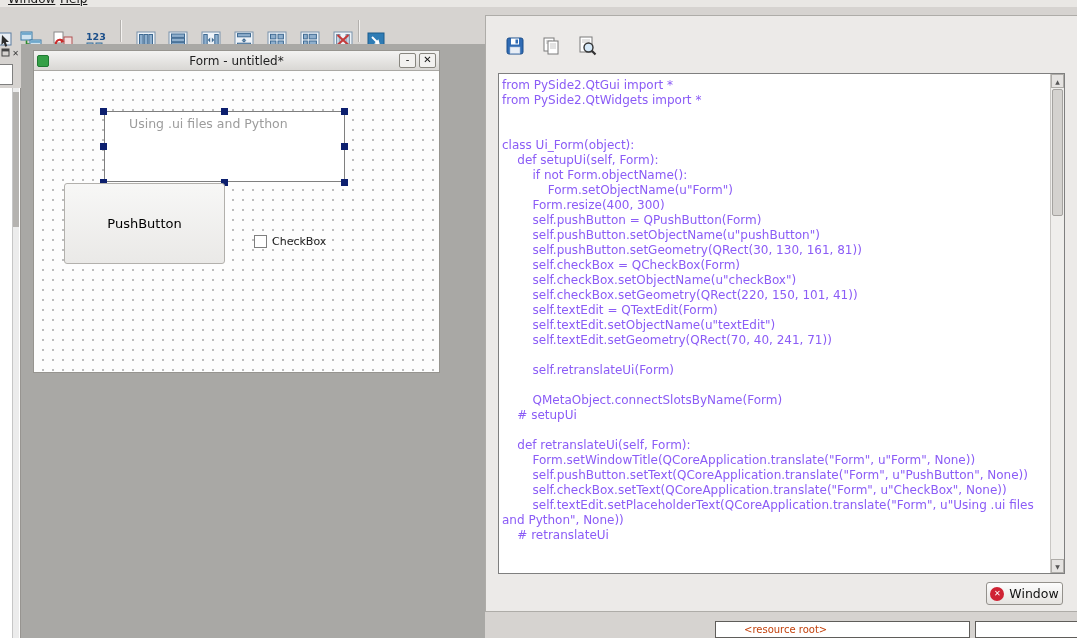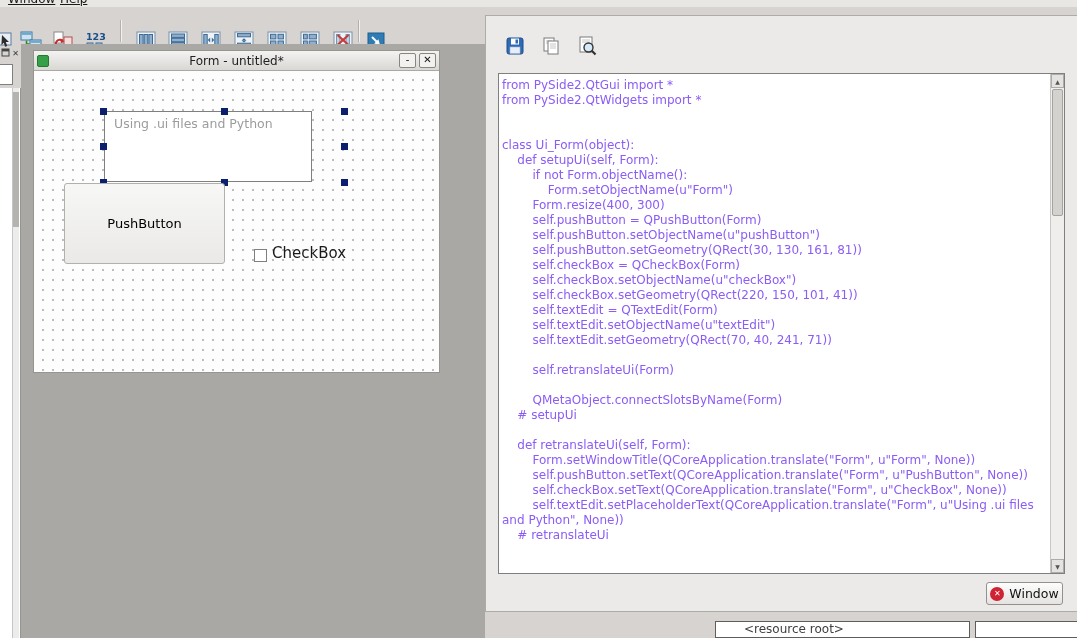"Using .ui files and Python" .w-textedit { padding: 4px 9px -> 4px 24px; width: 208px -> 241px }
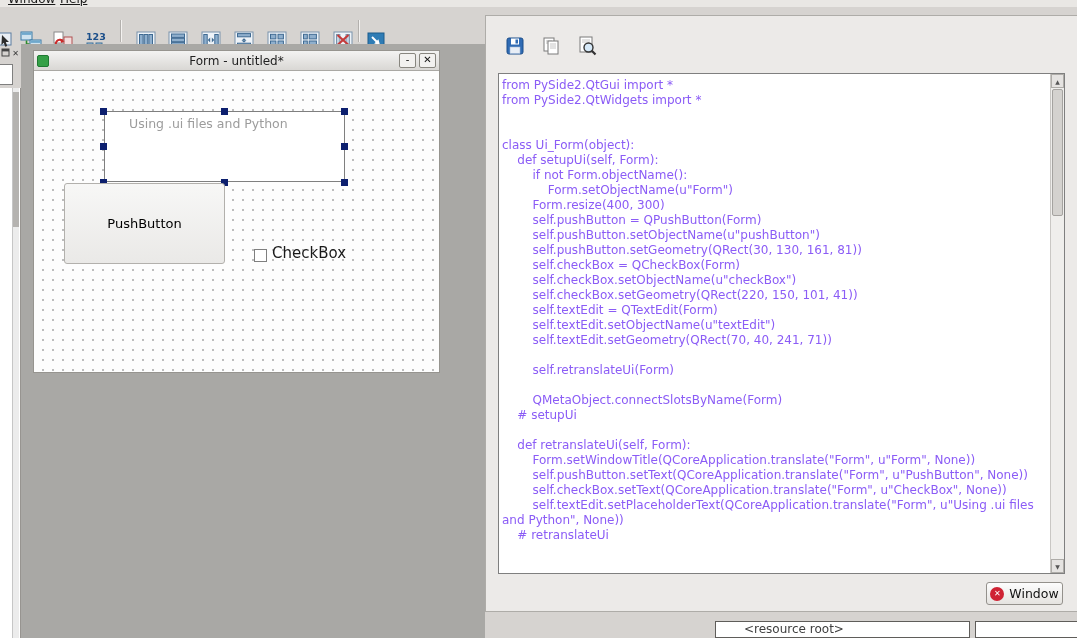"CheckBox" .w-check { align-items: flex-end -> center; font-size: 15px -> 11px }
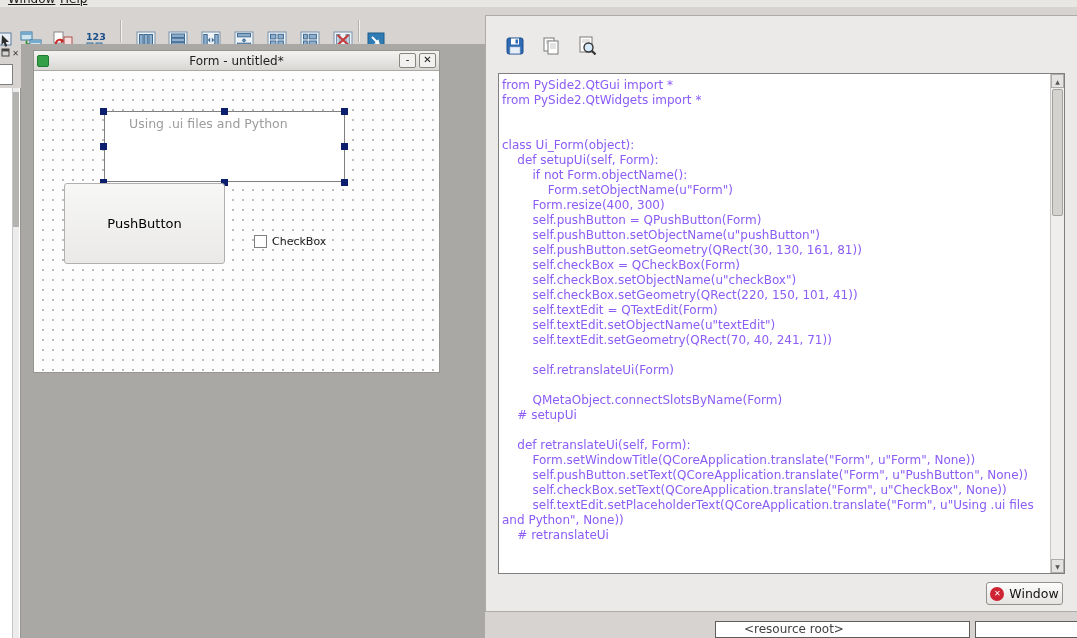"<resource root>" .res-item { color: #404040 -> #c2410c; font-size: 12px -> 10px }
